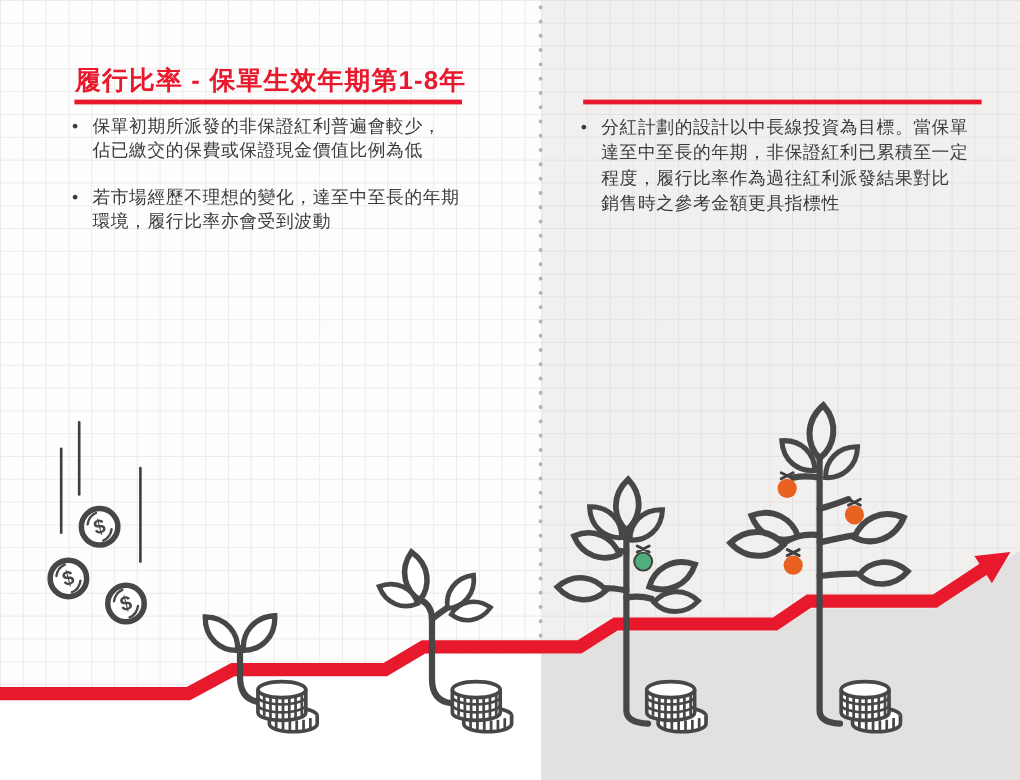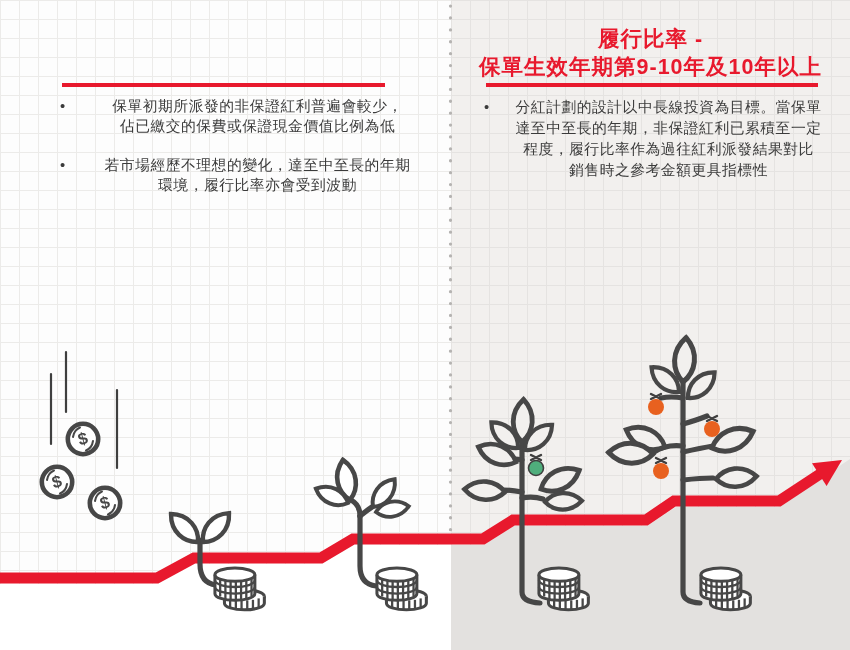"履行比率 -" div.txt { html: <div>履行比率 - 保單生效年期第9-10年及10年以上</div> -> none }
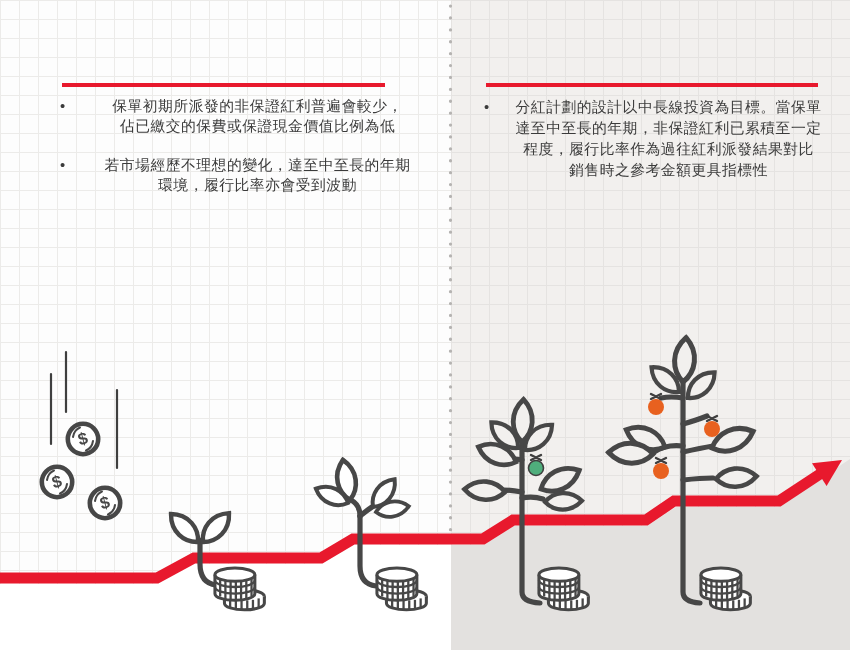"履行比率 - 保單生效年期第1-8年" div.txt { html: none -> <div>履行比率 - 保單生效年期第1-8年</div> }
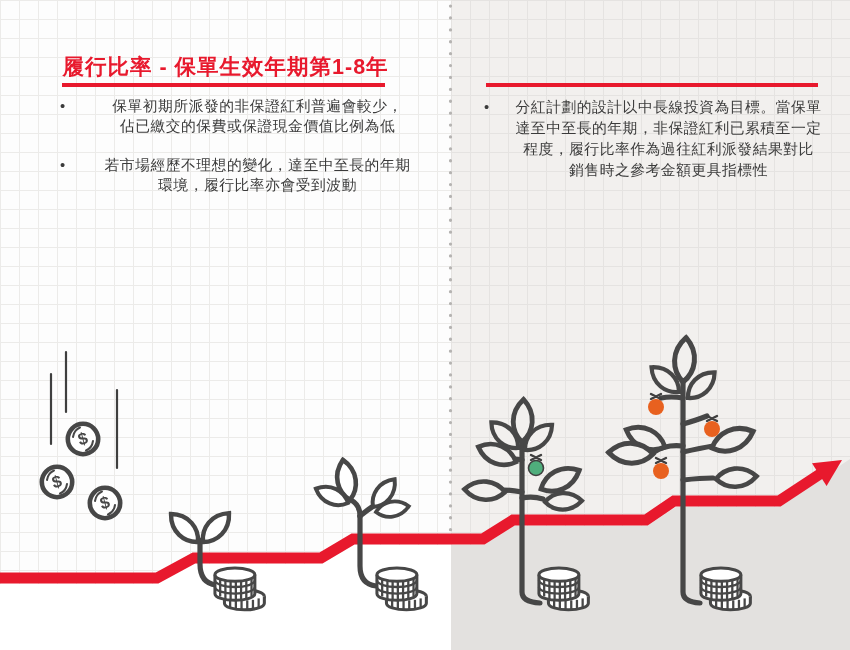"保單初期所派發的非保證紅利普遍會較少，" .bullet-text { text-align: center -> none }
